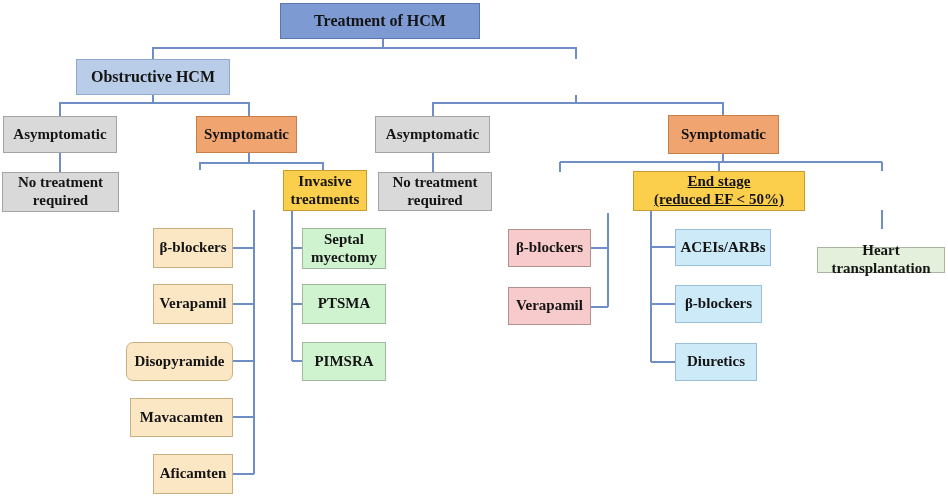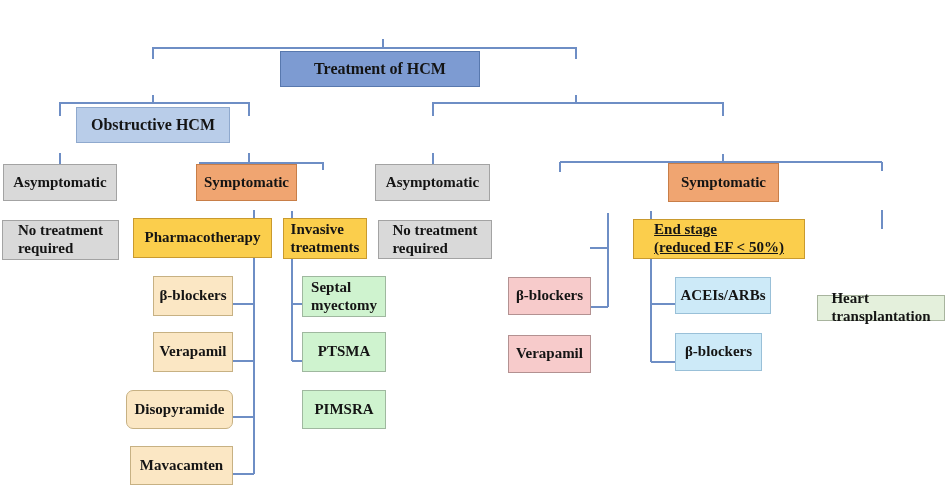"Treatment of HCM" .node { margin-top: 48px -> none; text-align: left -> center }
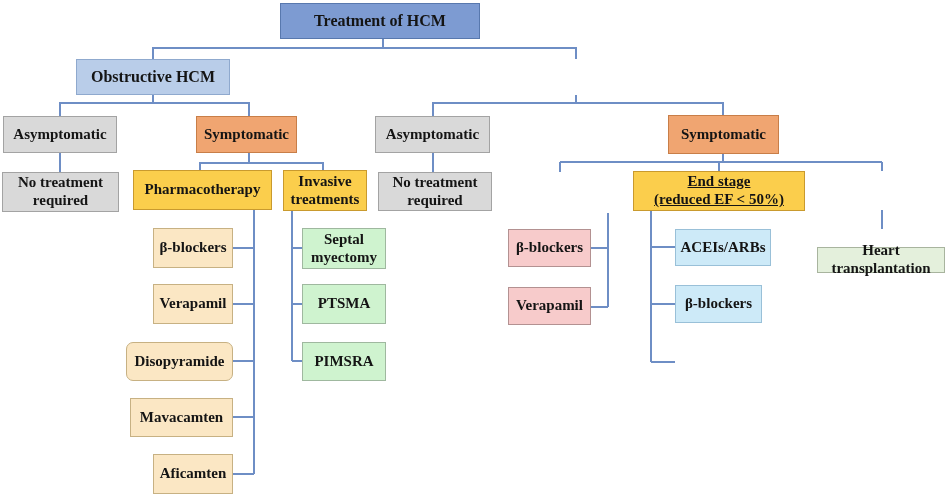"Pharmacotherapy" div.node { html: <div>Pharmacotherapy</div> -> none }
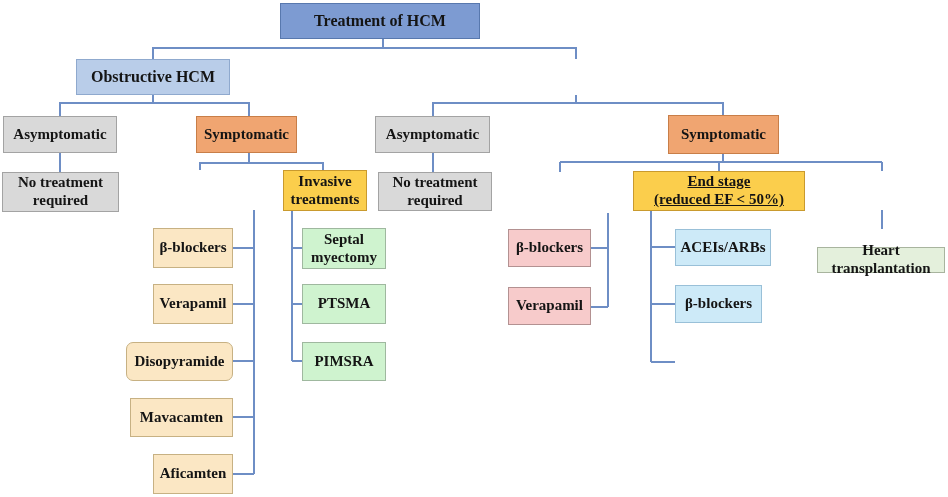"Diuretics" div.node { html: none -> <div>Diuretics</div> }
